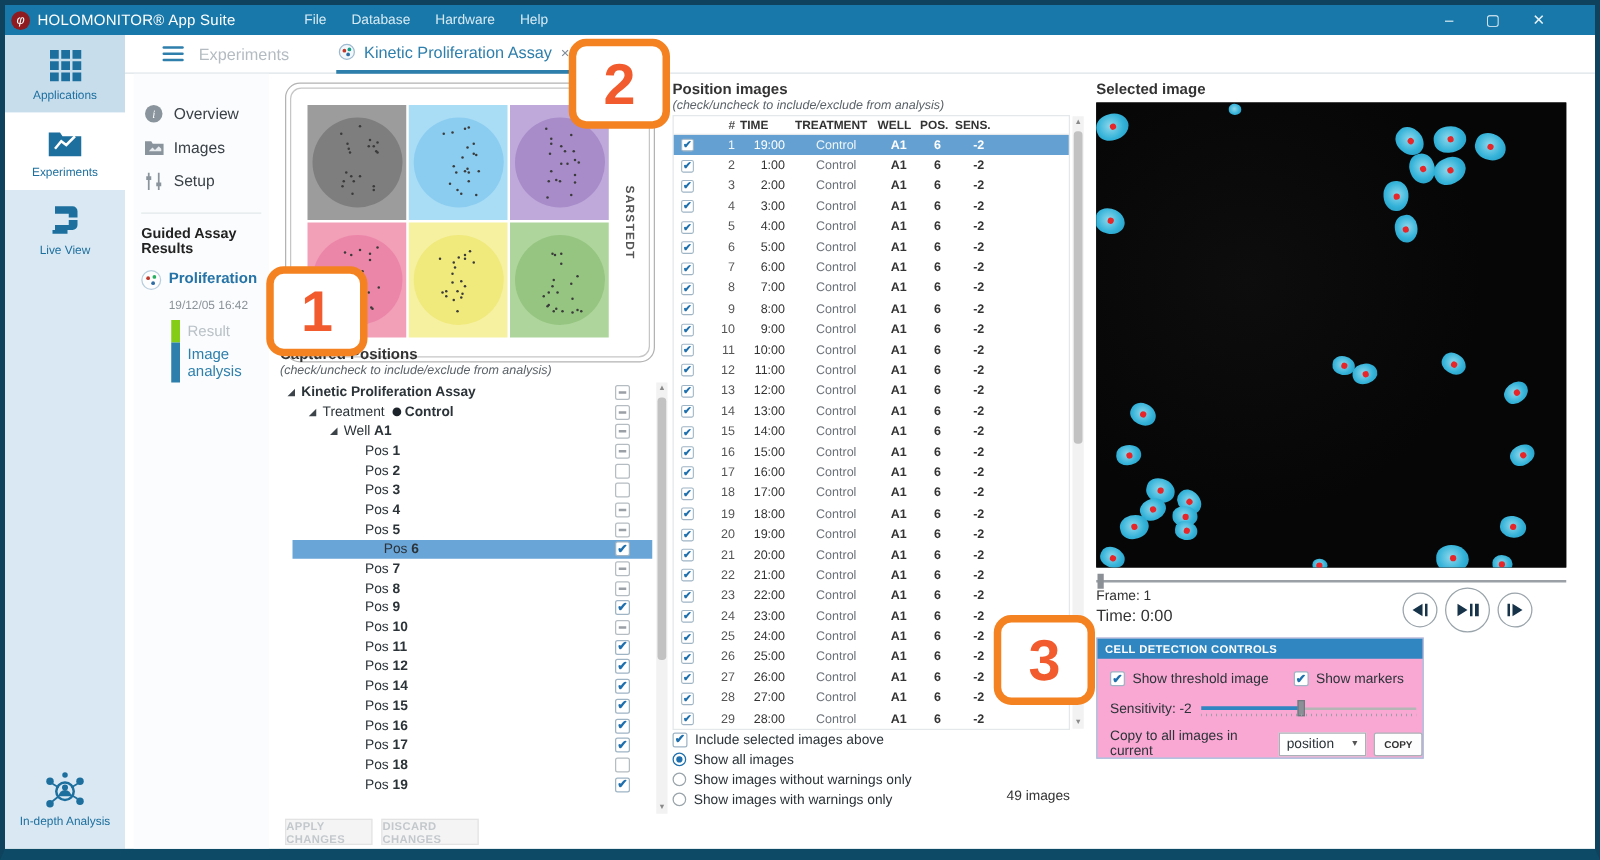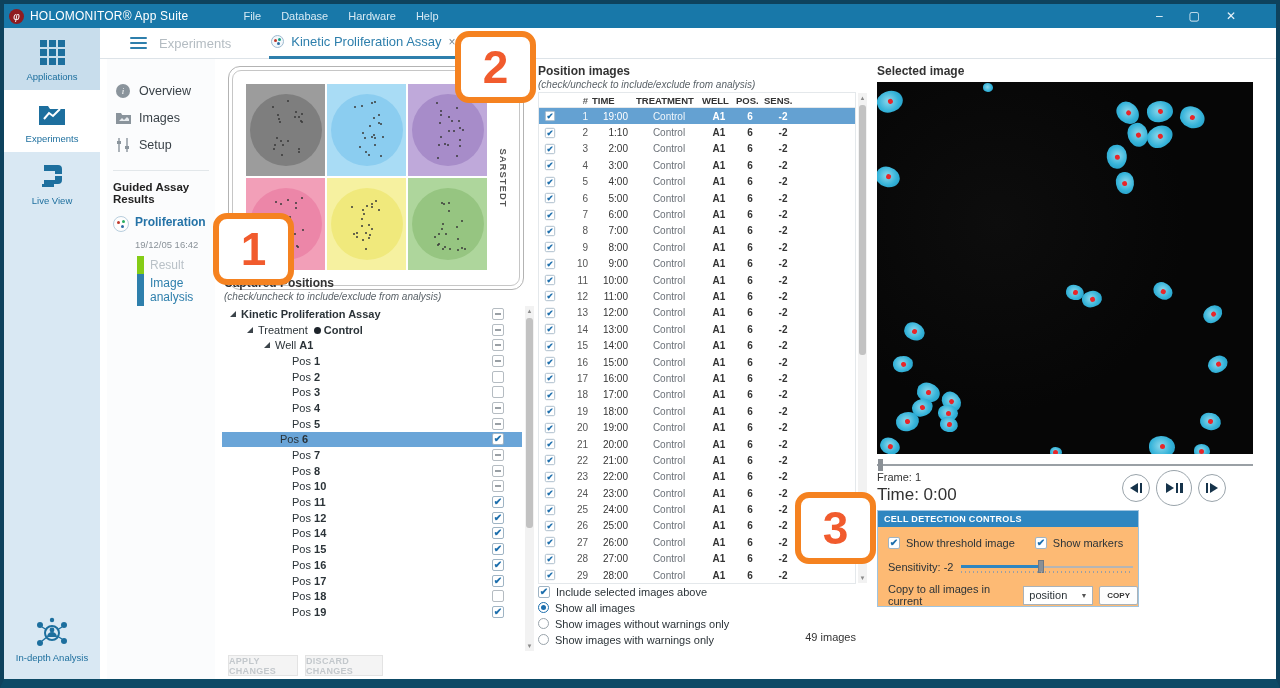"1:10" div.c-time { text: 1:10 -> 1:00 }
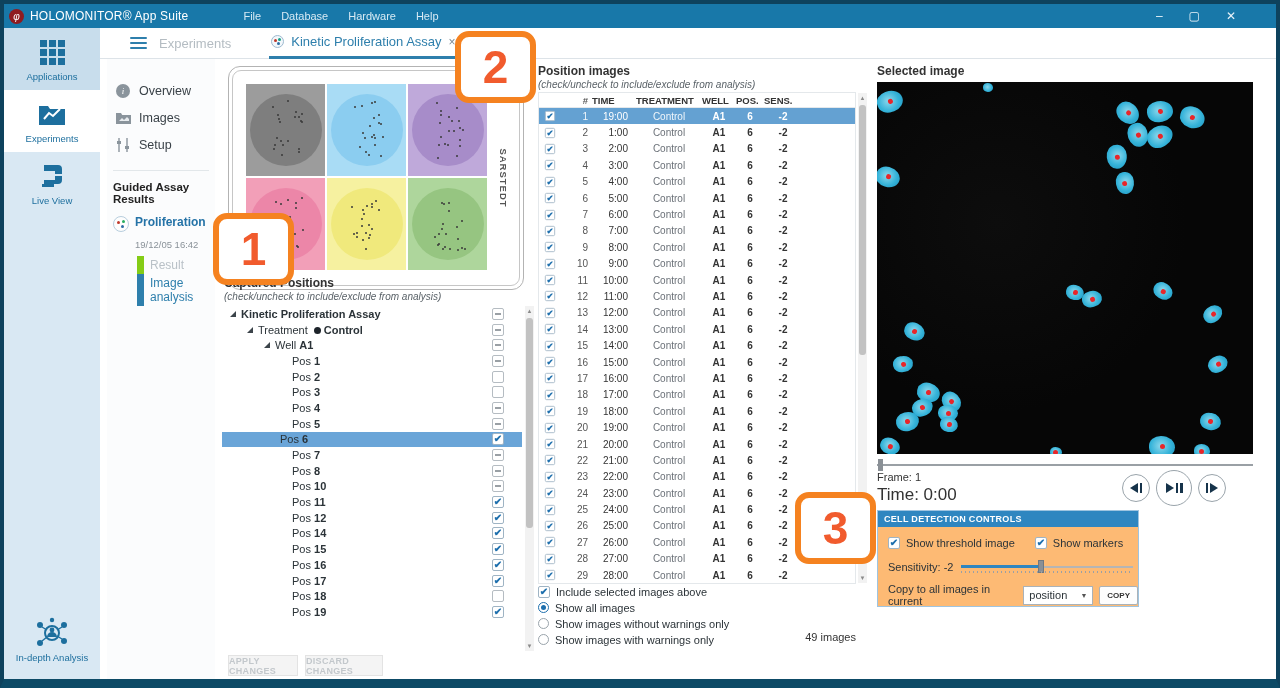"Pos 6" div.trow-tree { margin-left: none -> 12px; padding-left: 47px -> 62px }
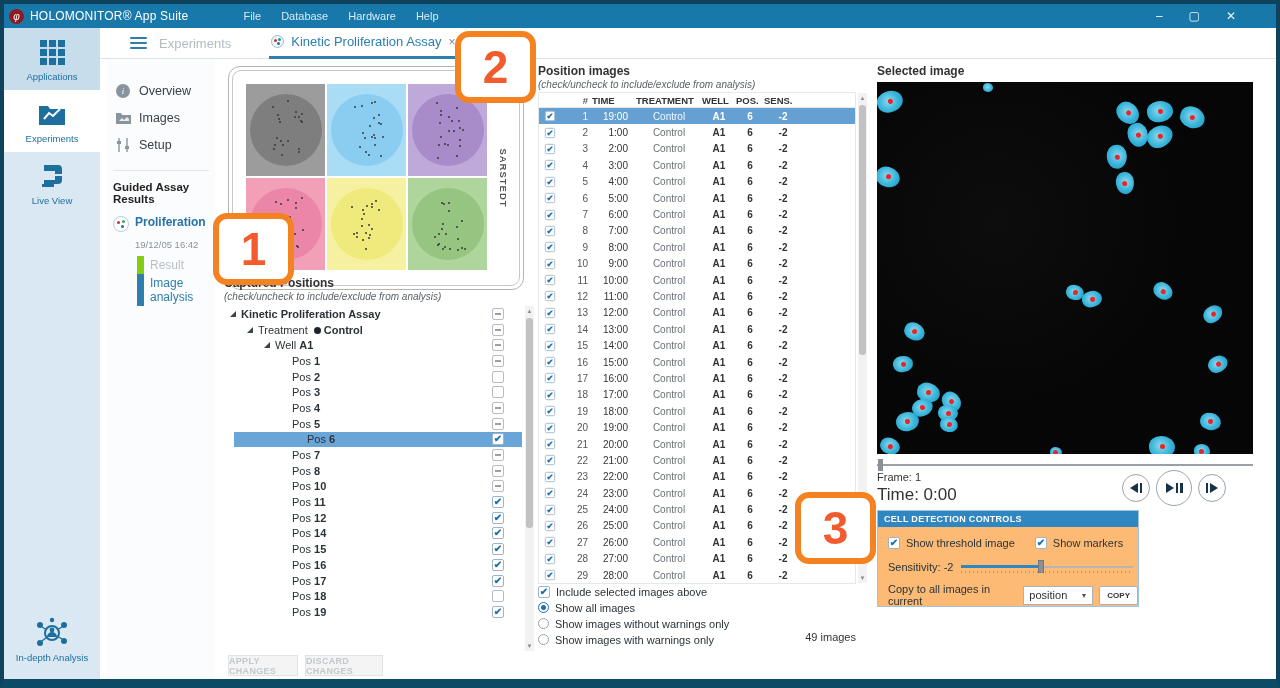"Pos 9" div.trow-tree { html: none -> <div> <span></span> <span>Pos <b>9</b></span> <span></span> </div> }
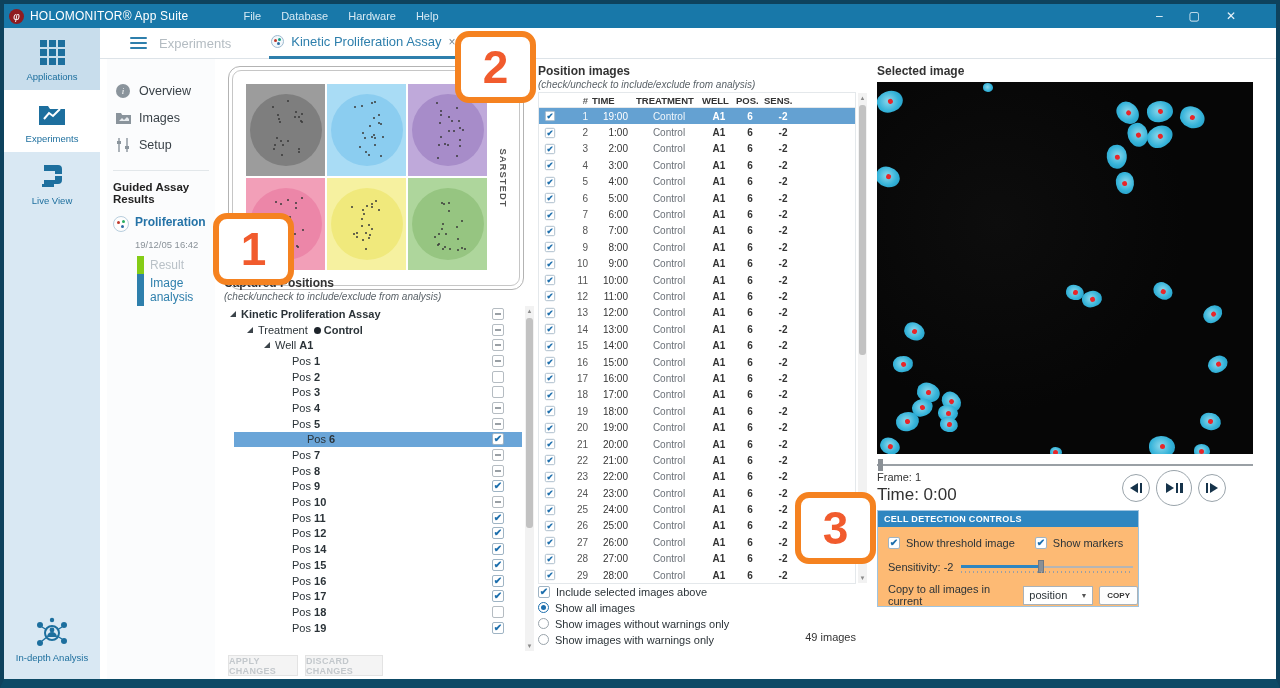"Time: 0:00" .time-lbl { font-size: 17px -> 13px }
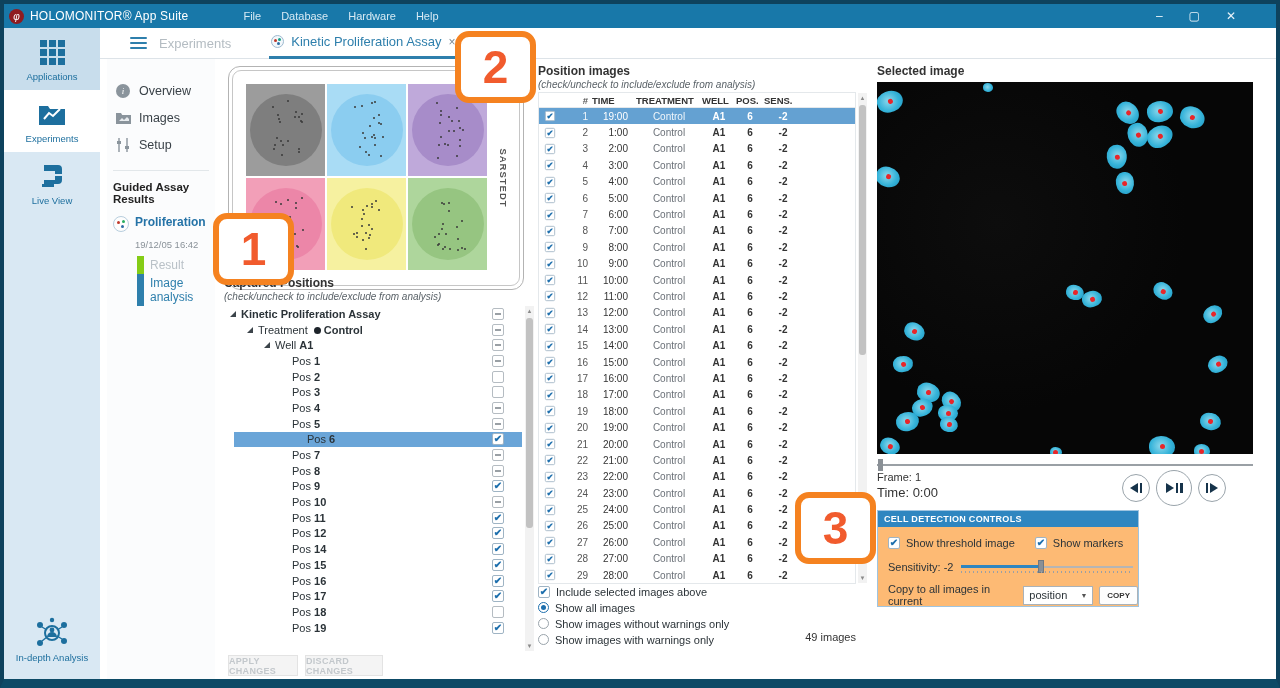"CELL DETECTION CONTROLS" .cdc { background: #fdba74 -> #f9a8d4 }
